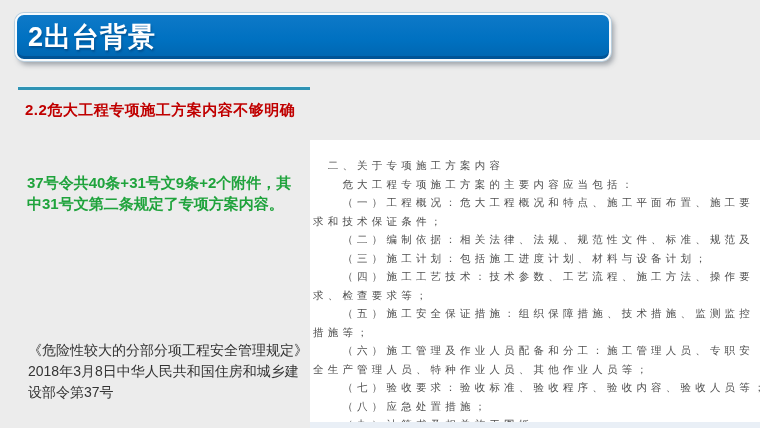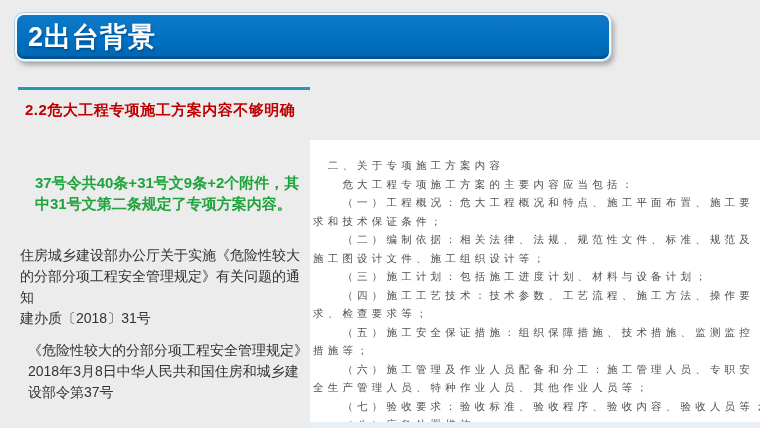"37号令共40条+31号文9条+2个附件，其" .highlight-green { left: 35px -> 27px }
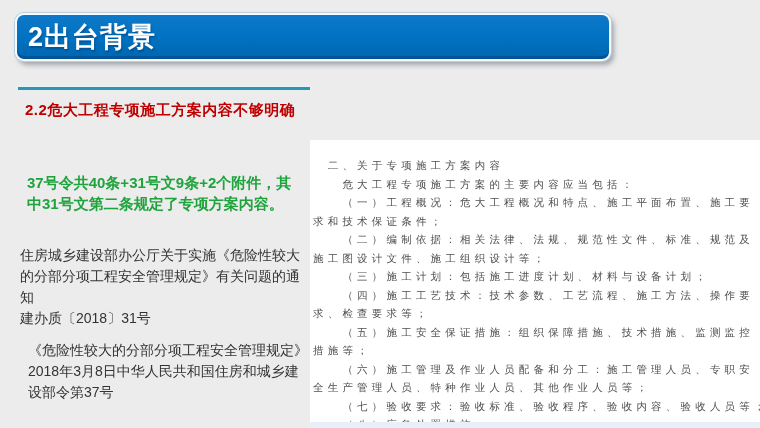"住房城乡建设部办公厅关于实施《危险性较大" p.txt-block { html: <p>住房城乡建设部办公厅关于实施《危险性较大 的分部分项工程安全管理规定》有关问题的通 知 建办质〔2018〕31号</p> -> none }
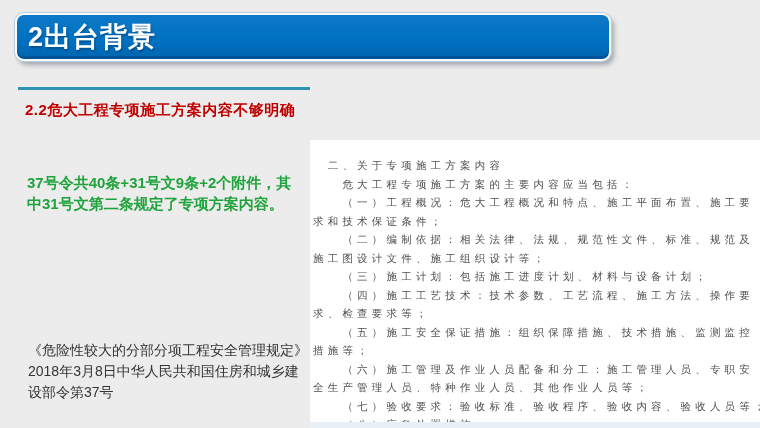"施工图设计文件、施工组织设计等；" div.doc-line { html: <div>施工图设计文件、施工组织设计等；</div> -> none }
